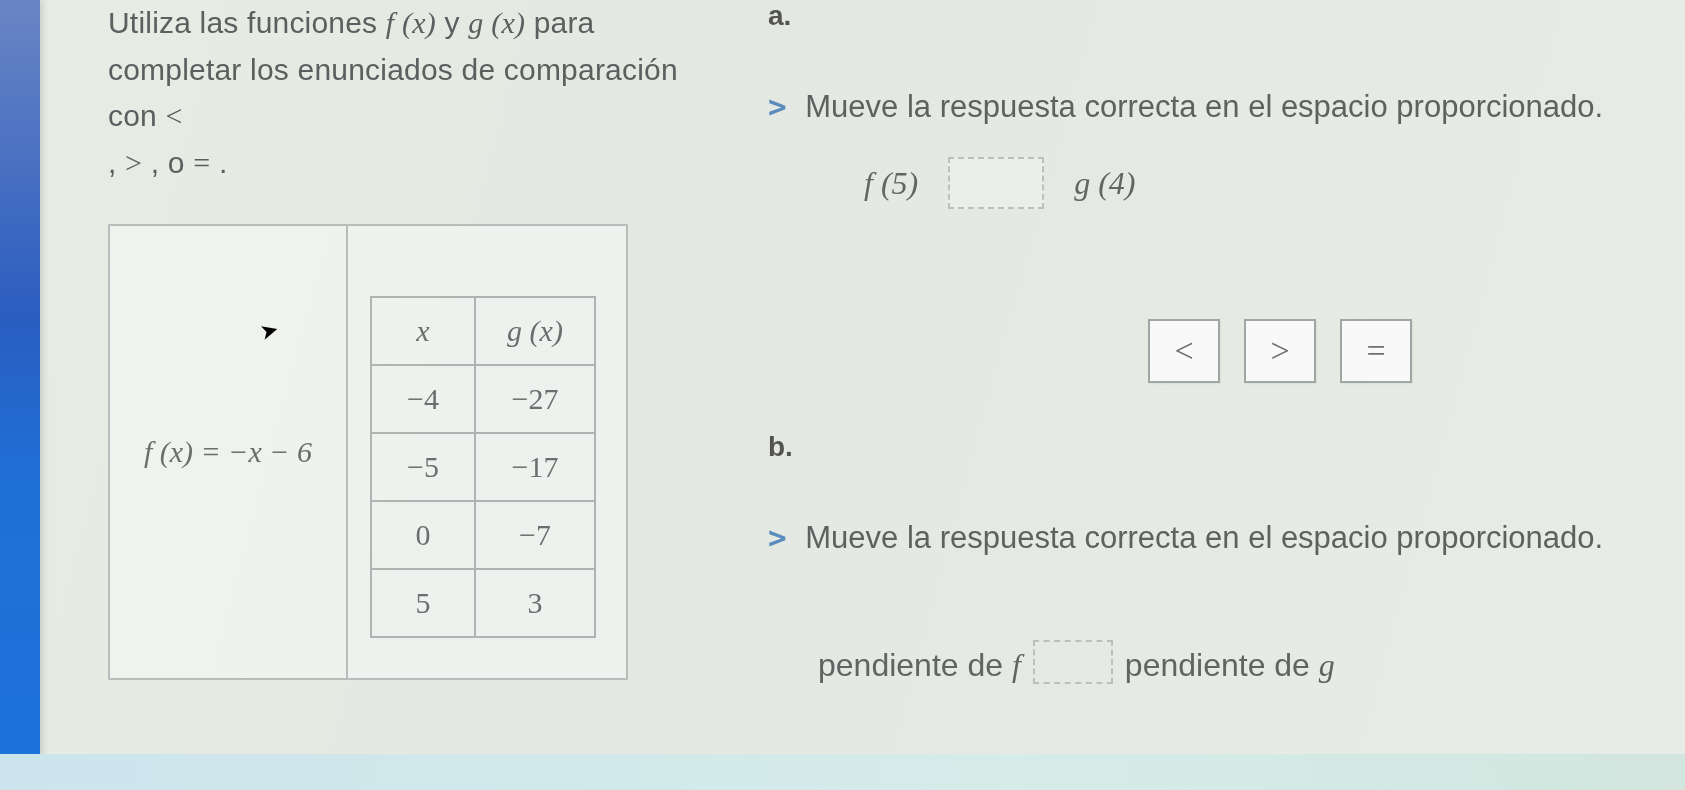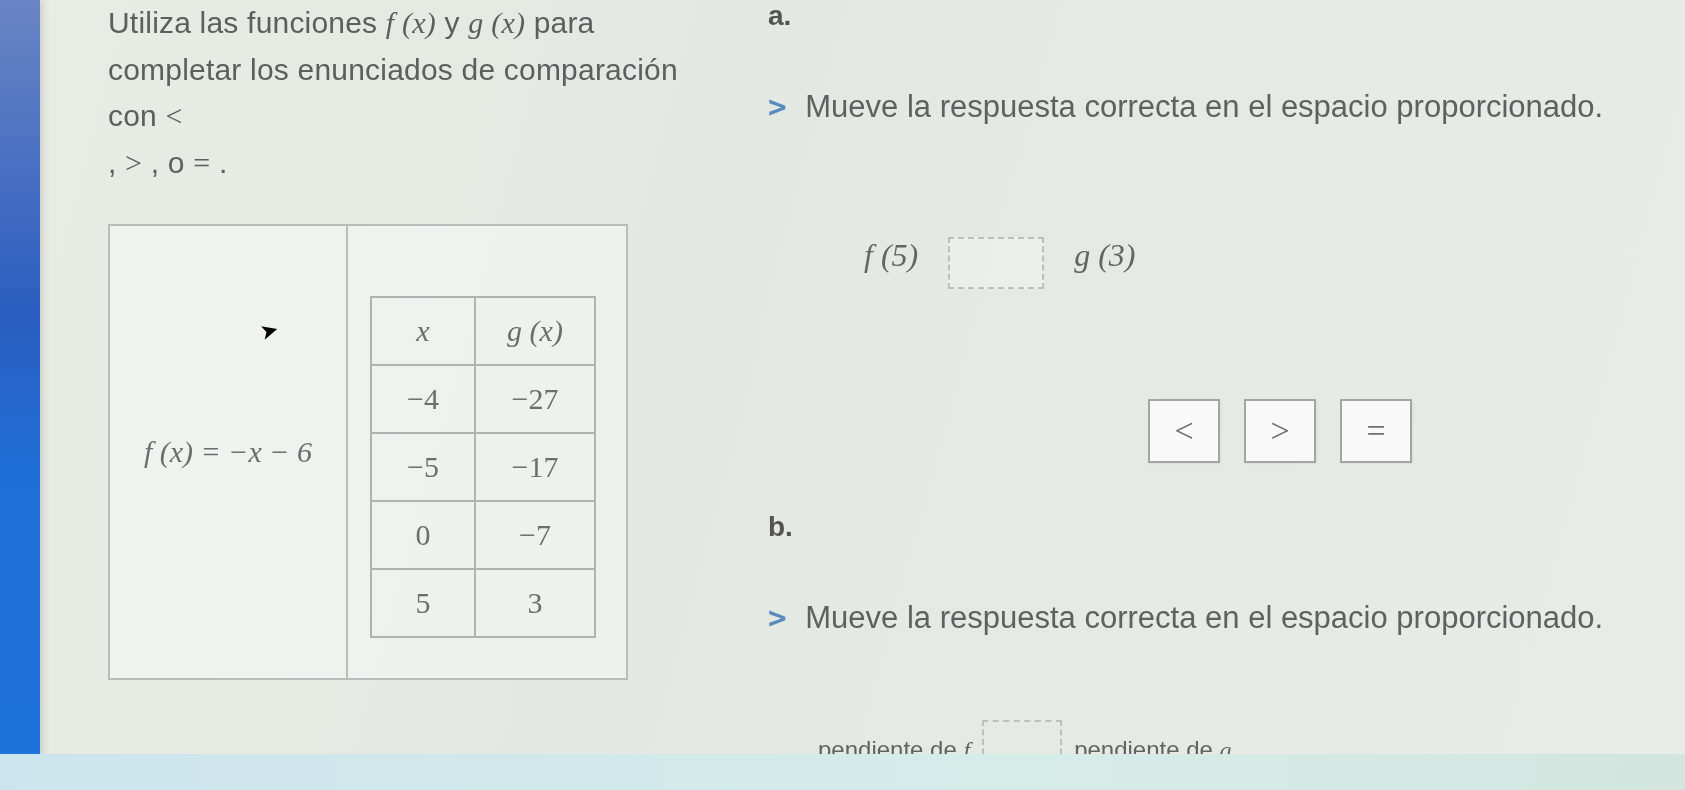"f (5)" .compare-row { align-items: flex-start -> center; margin-top: 112px -> 32px }
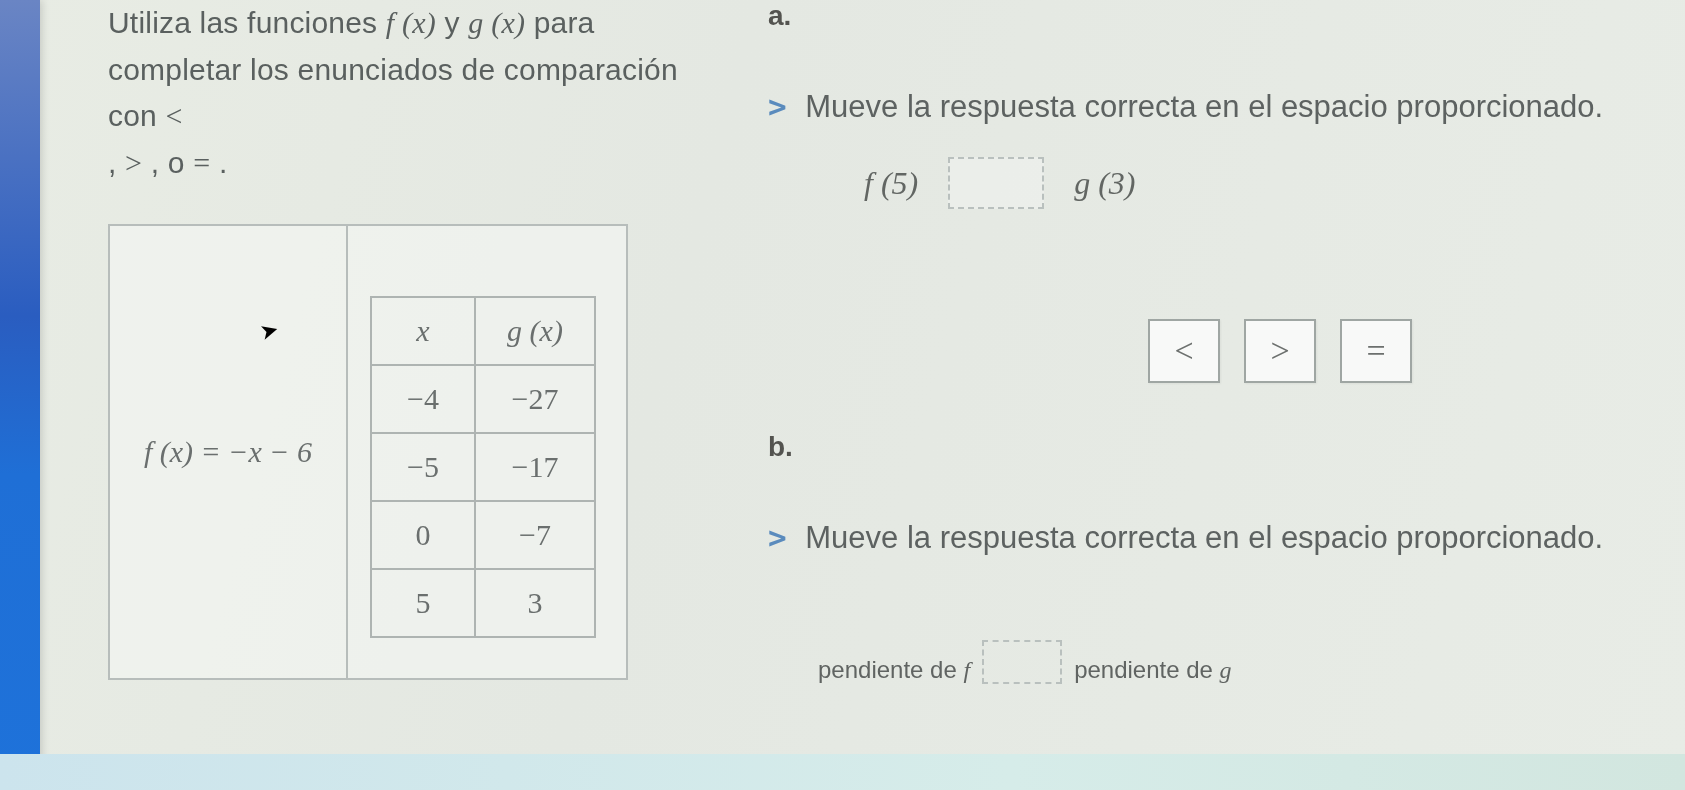"g (3)" span.mathit { text: 3 -> 4 }
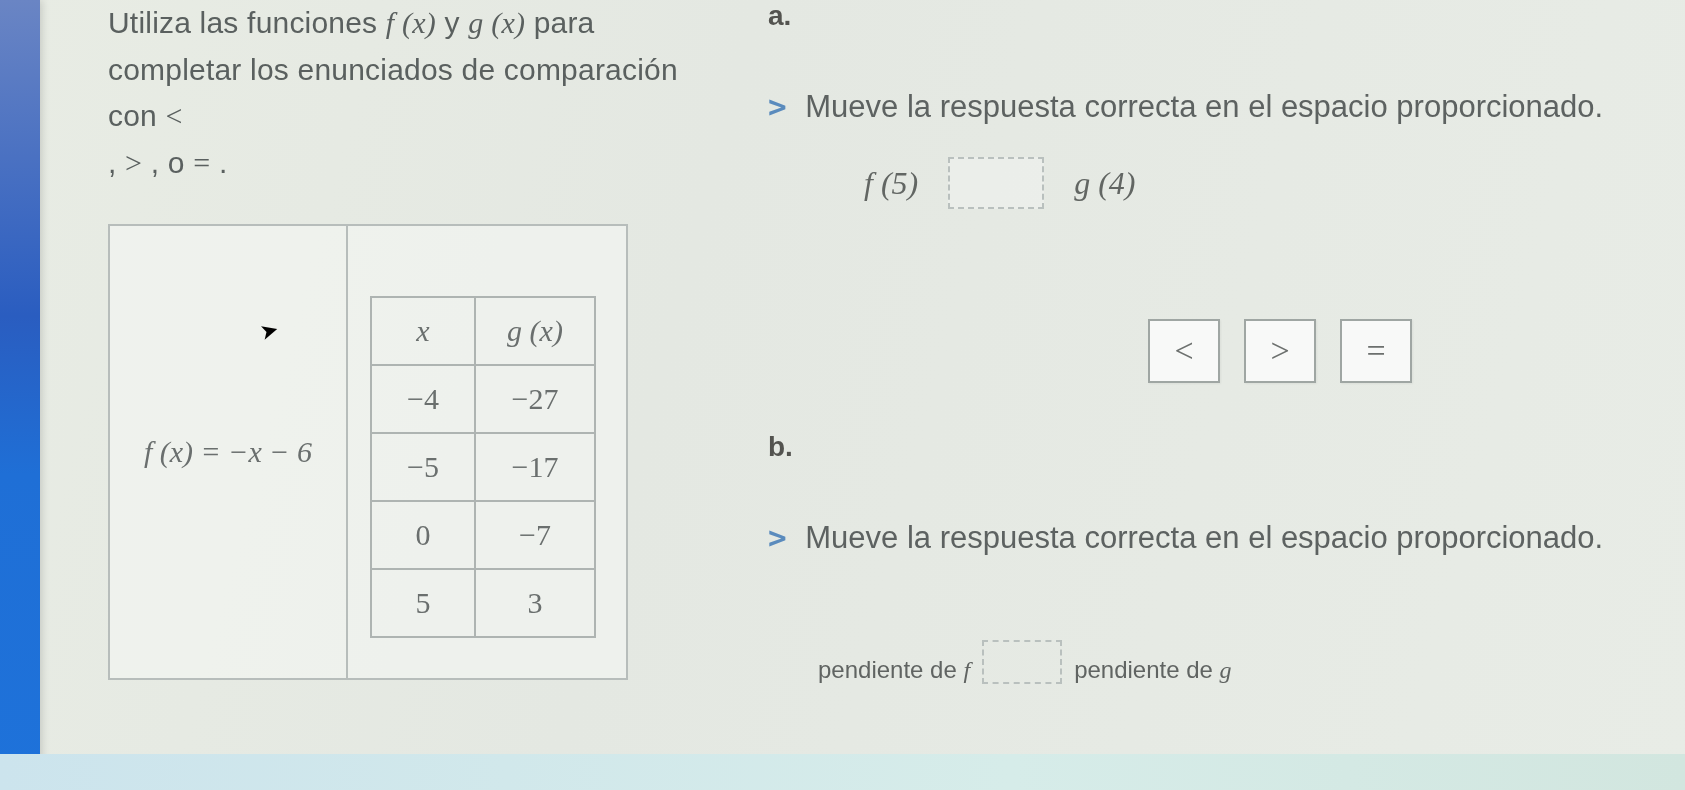"pendiente de f" .compare-row-b { font-size: 24px -> 32px }
